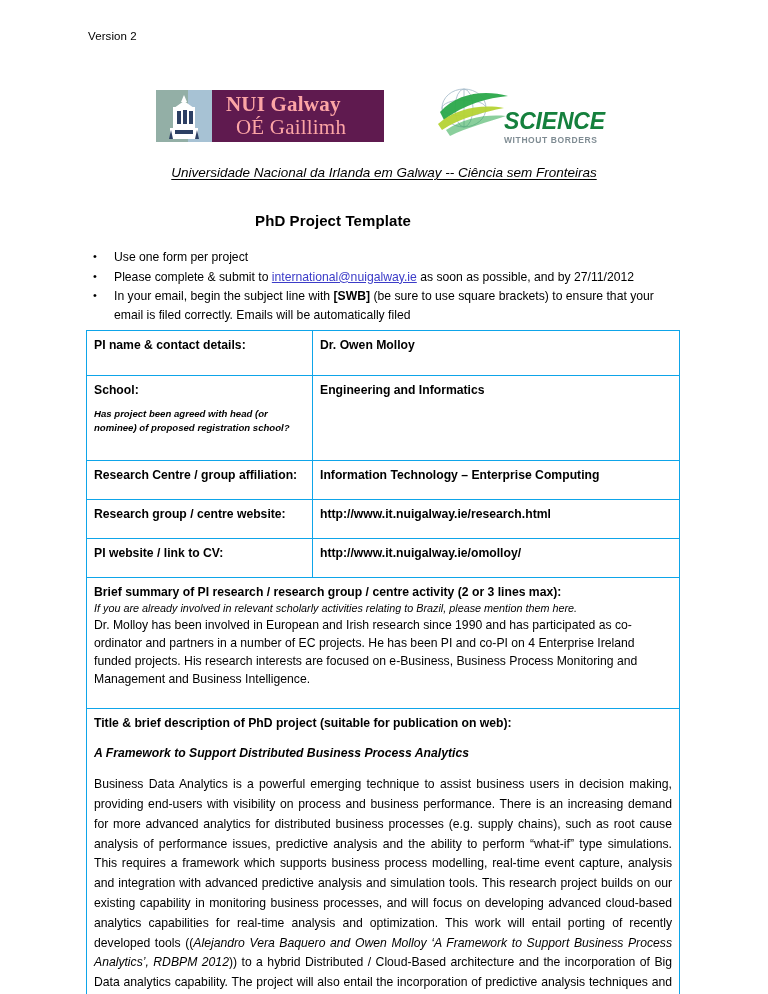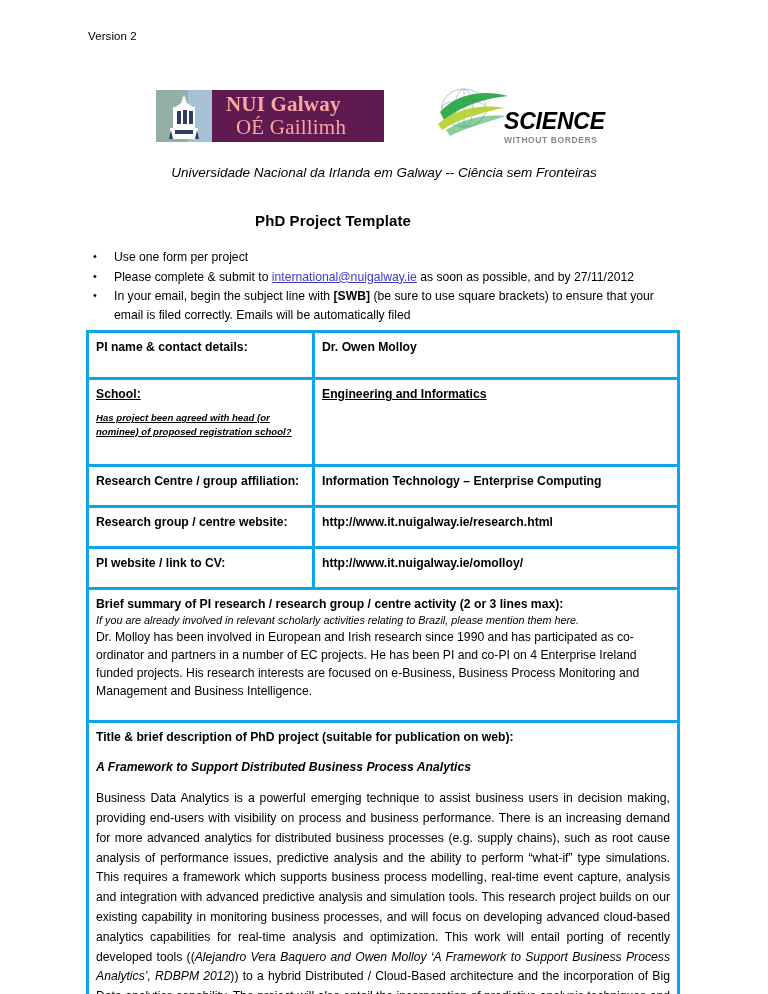"SCIENCE" .swb-science { color: #000000 -> #15803d }
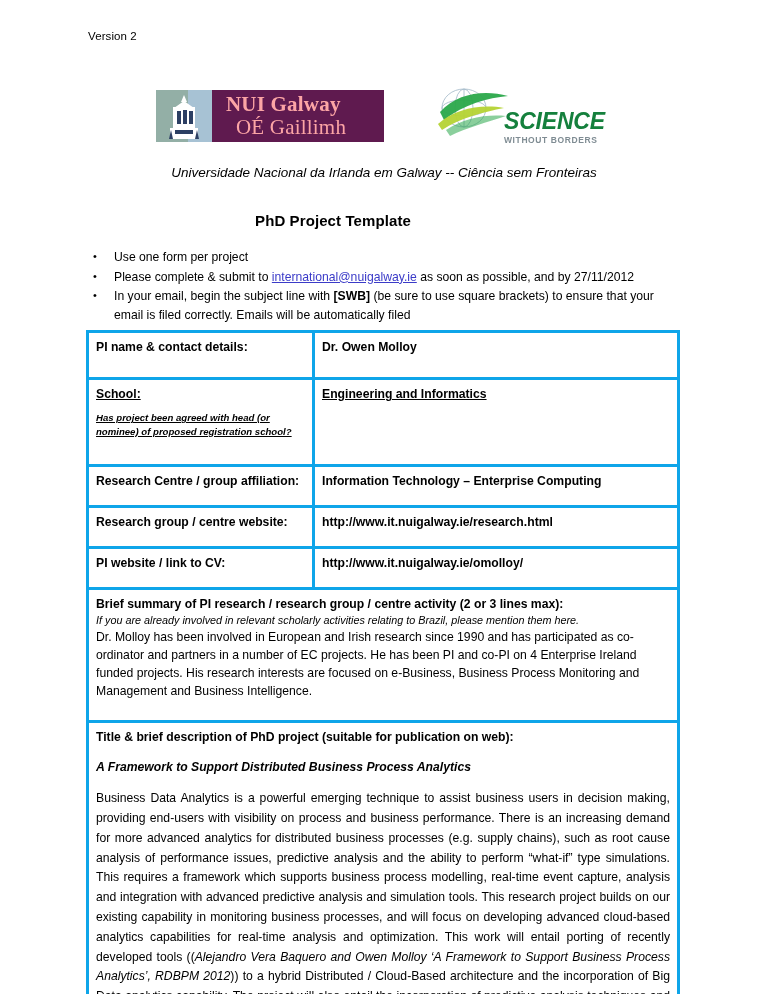"Universidade Nacional da Irlanda em" .subtitle { text-decoration: none -> underline }
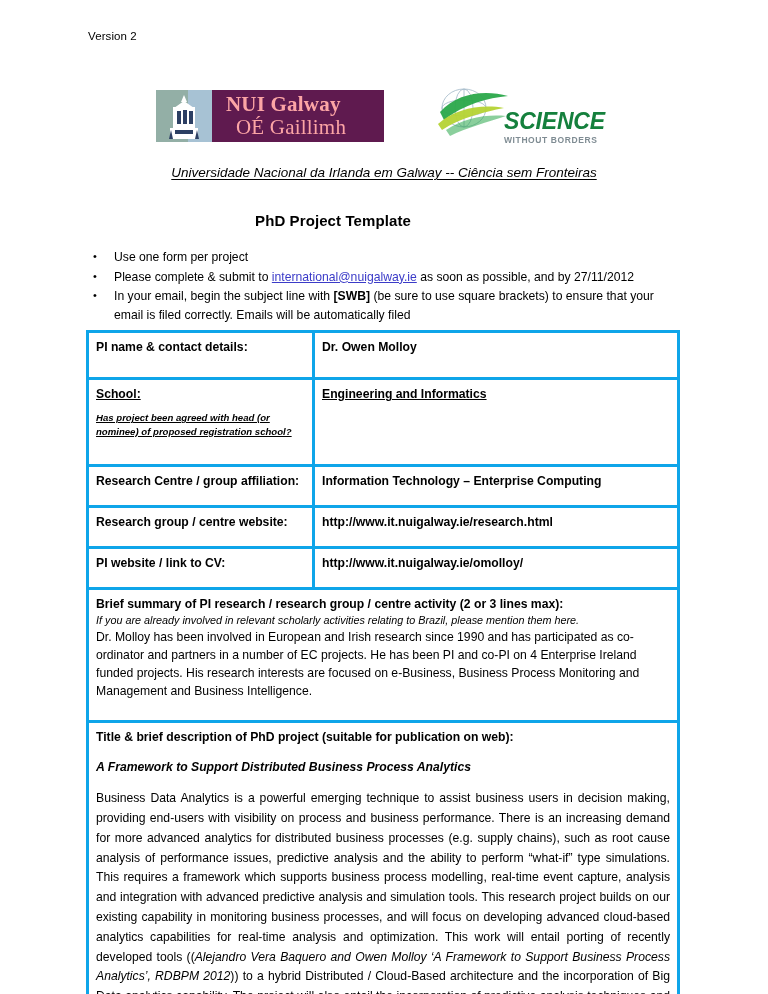"PI name & contact details:" .doc-table td { border: 3px solid #0ea5e9 -> 1px solid #0ea5e9 }
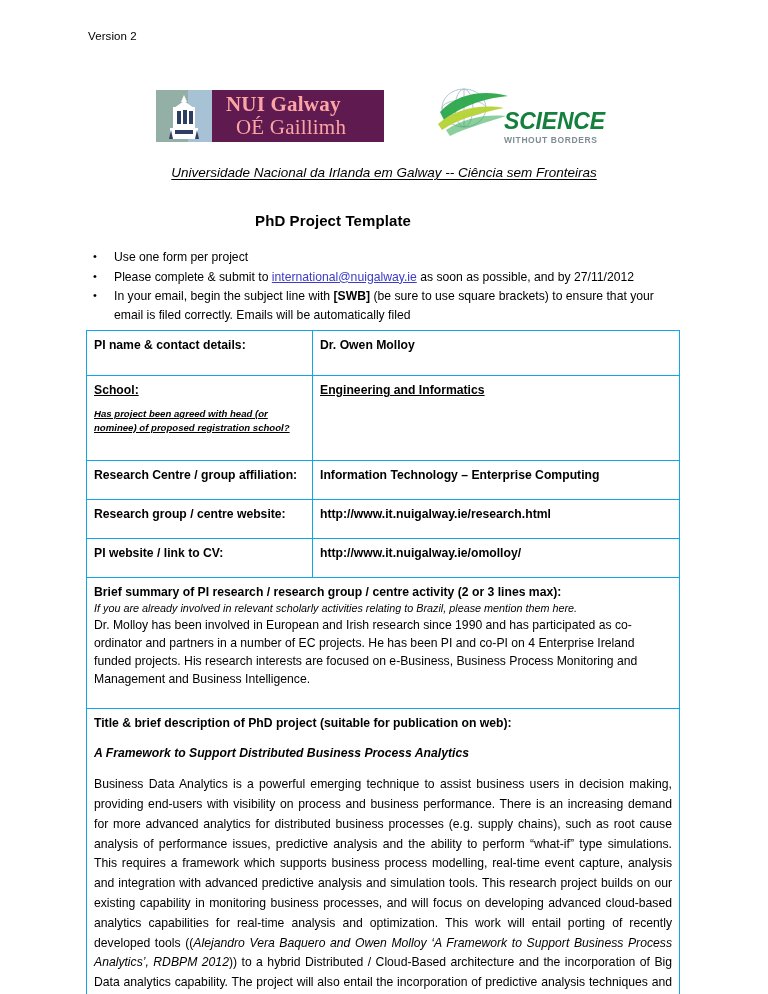"School:" .row-school td { text-decoration: underline -> none }
